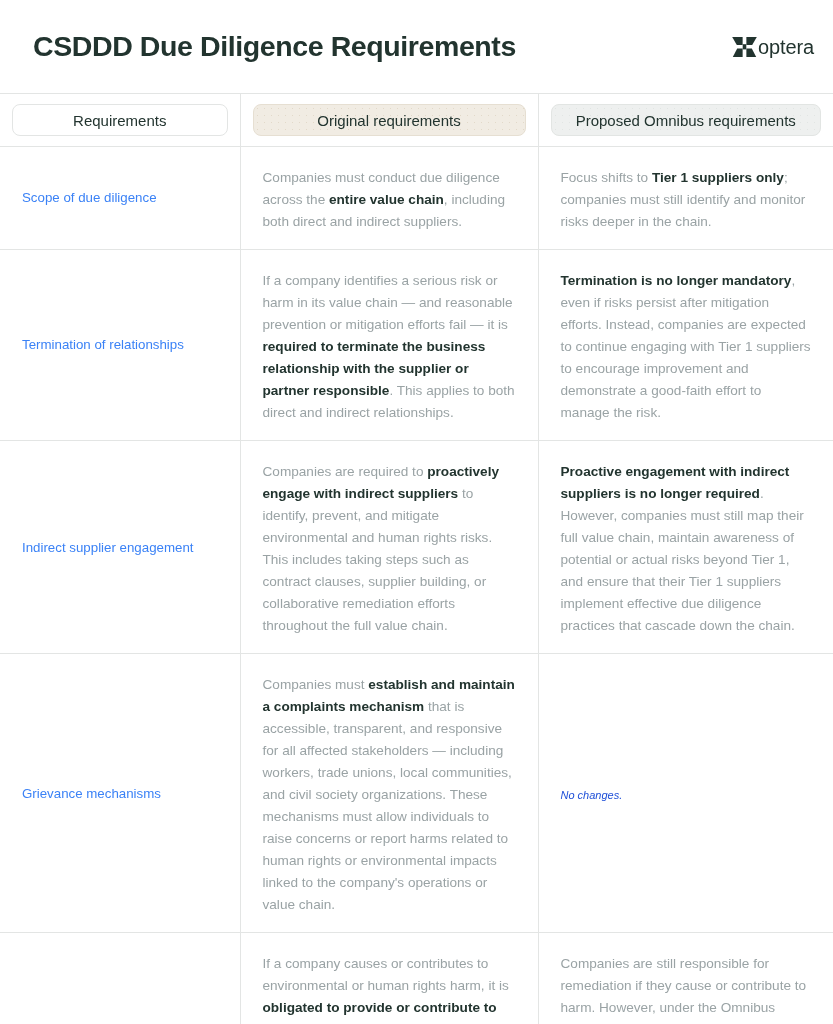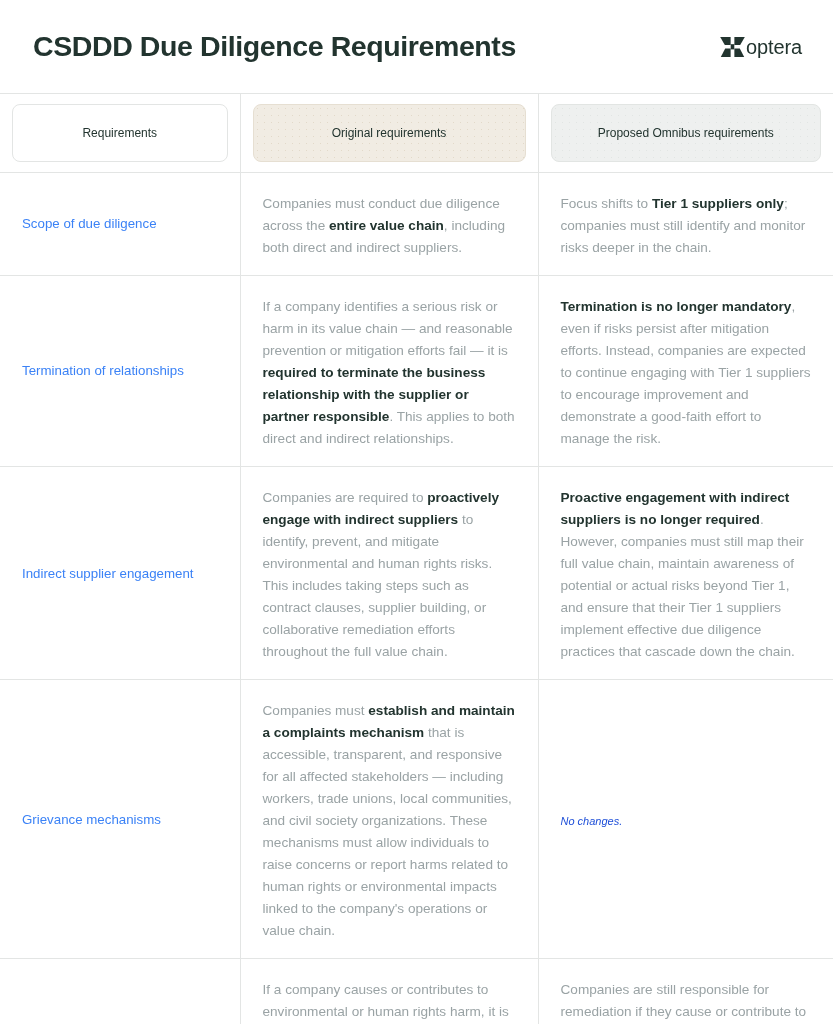"CSDDD Due Diligence Requirements" .doc-header { padding: 0 31px 0 33px -> 0 19px 0 33px }
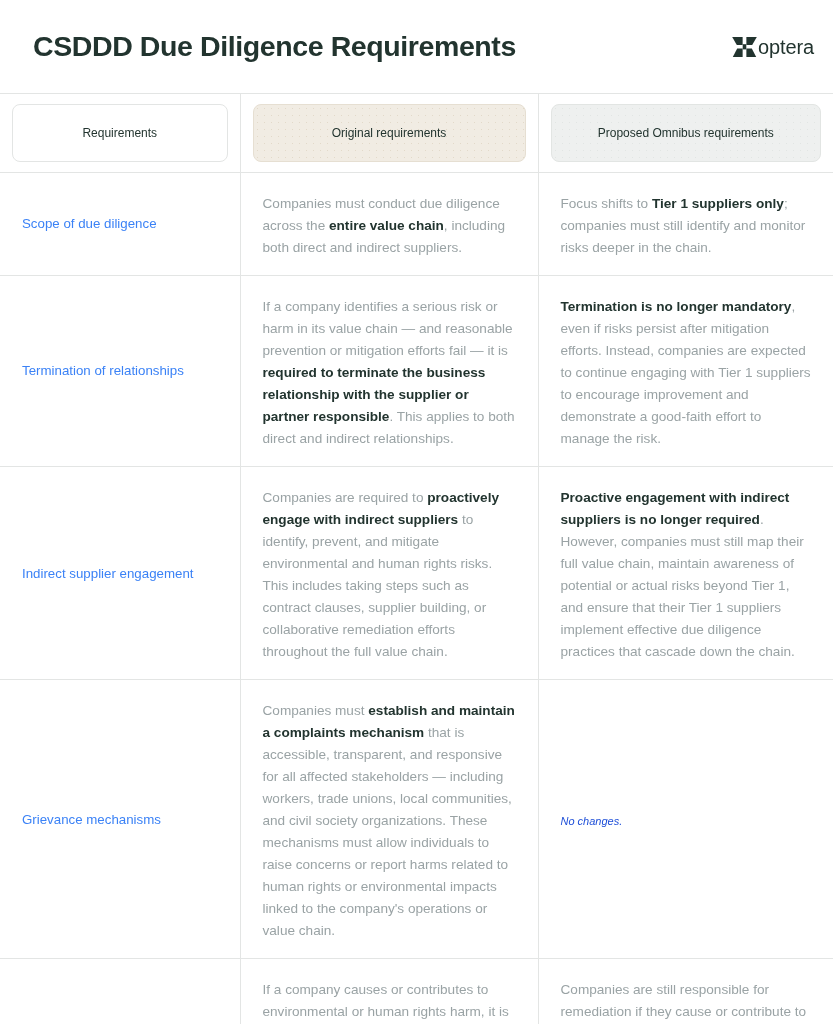"Requirements" .pill { font-size: 12px -> 15px; height: 58px -> 32px }
